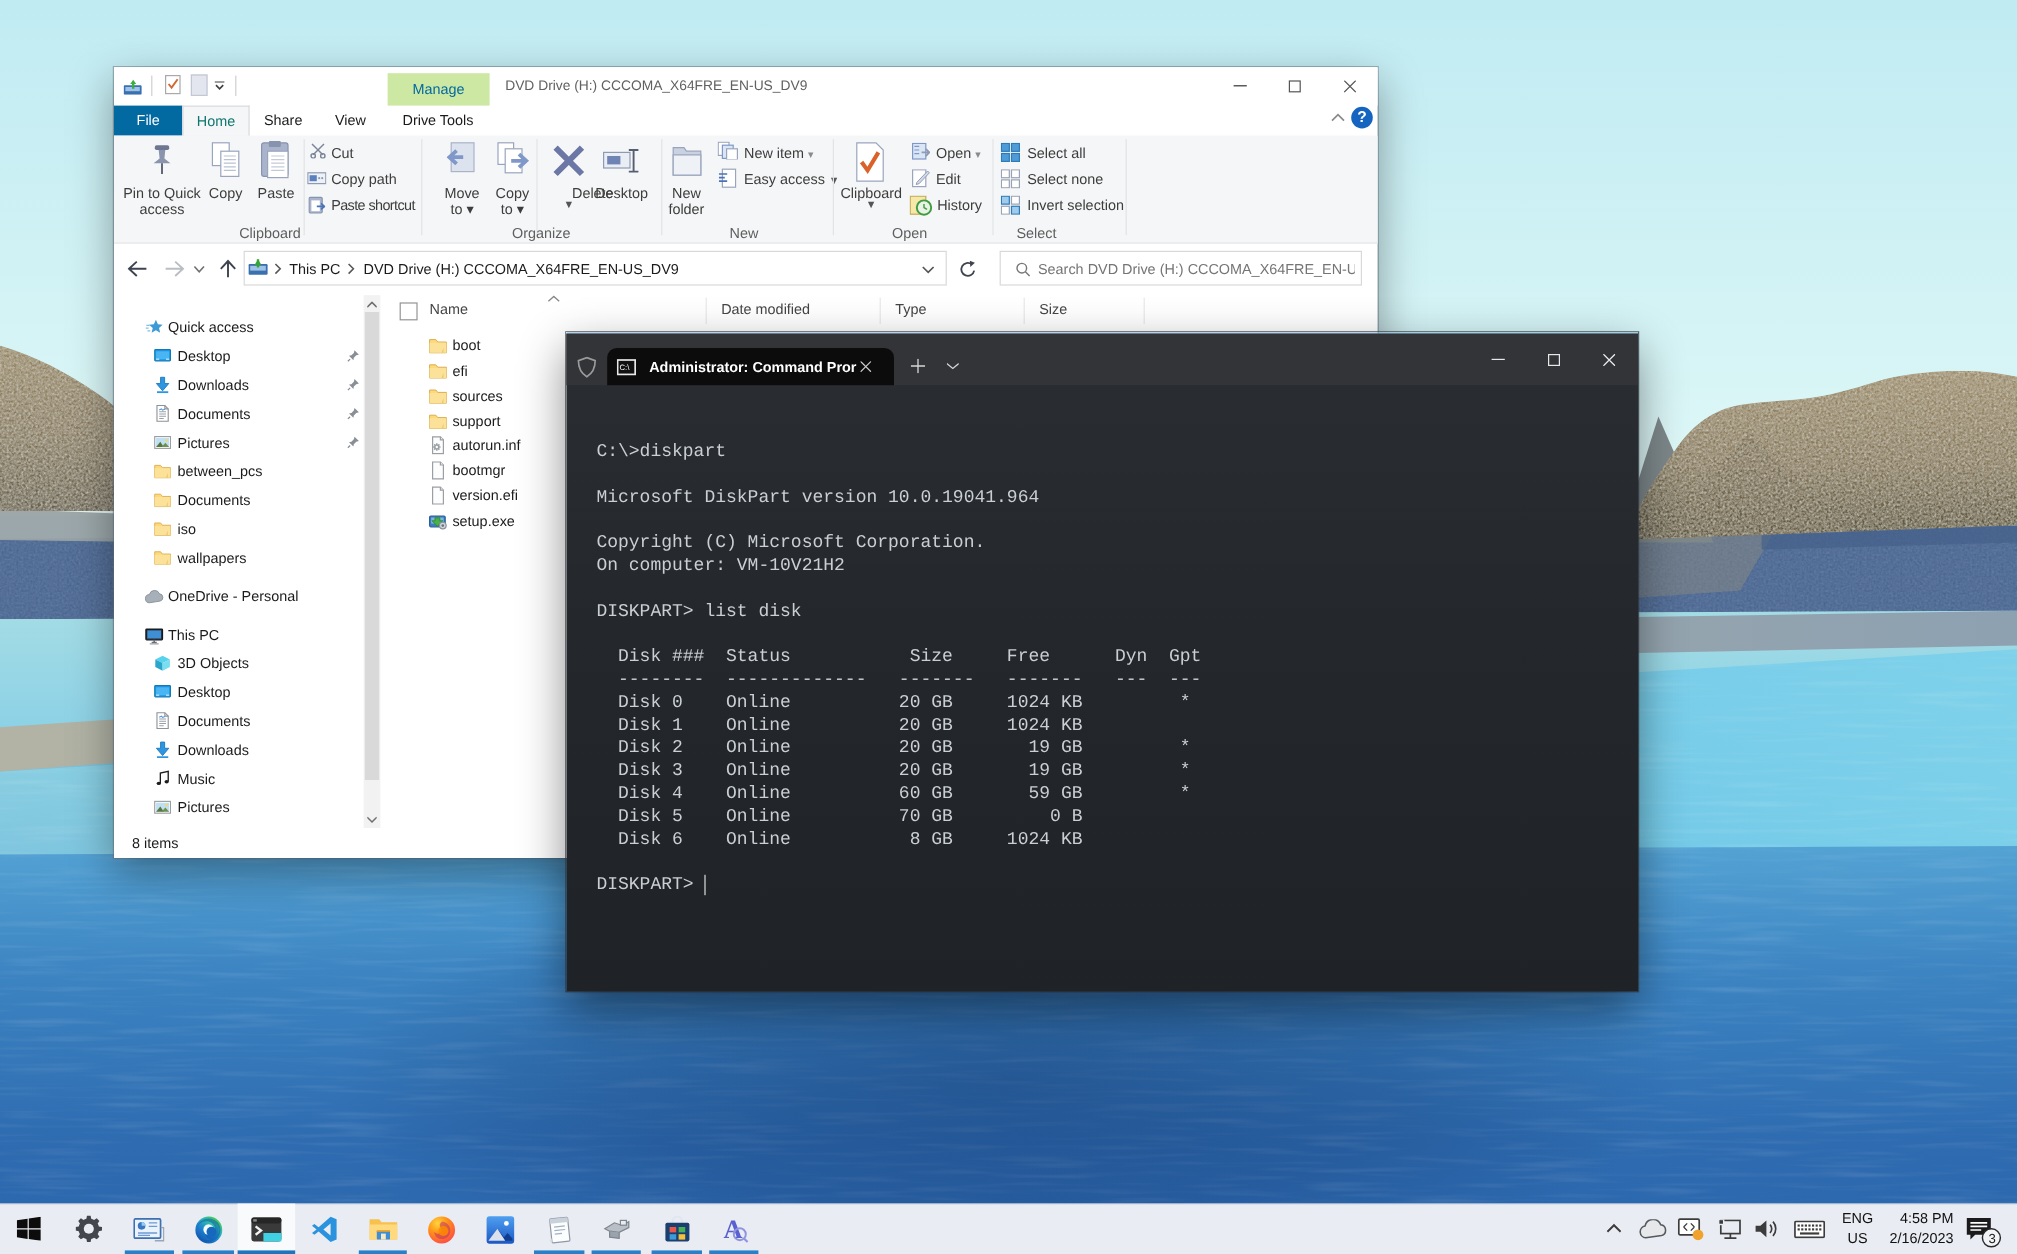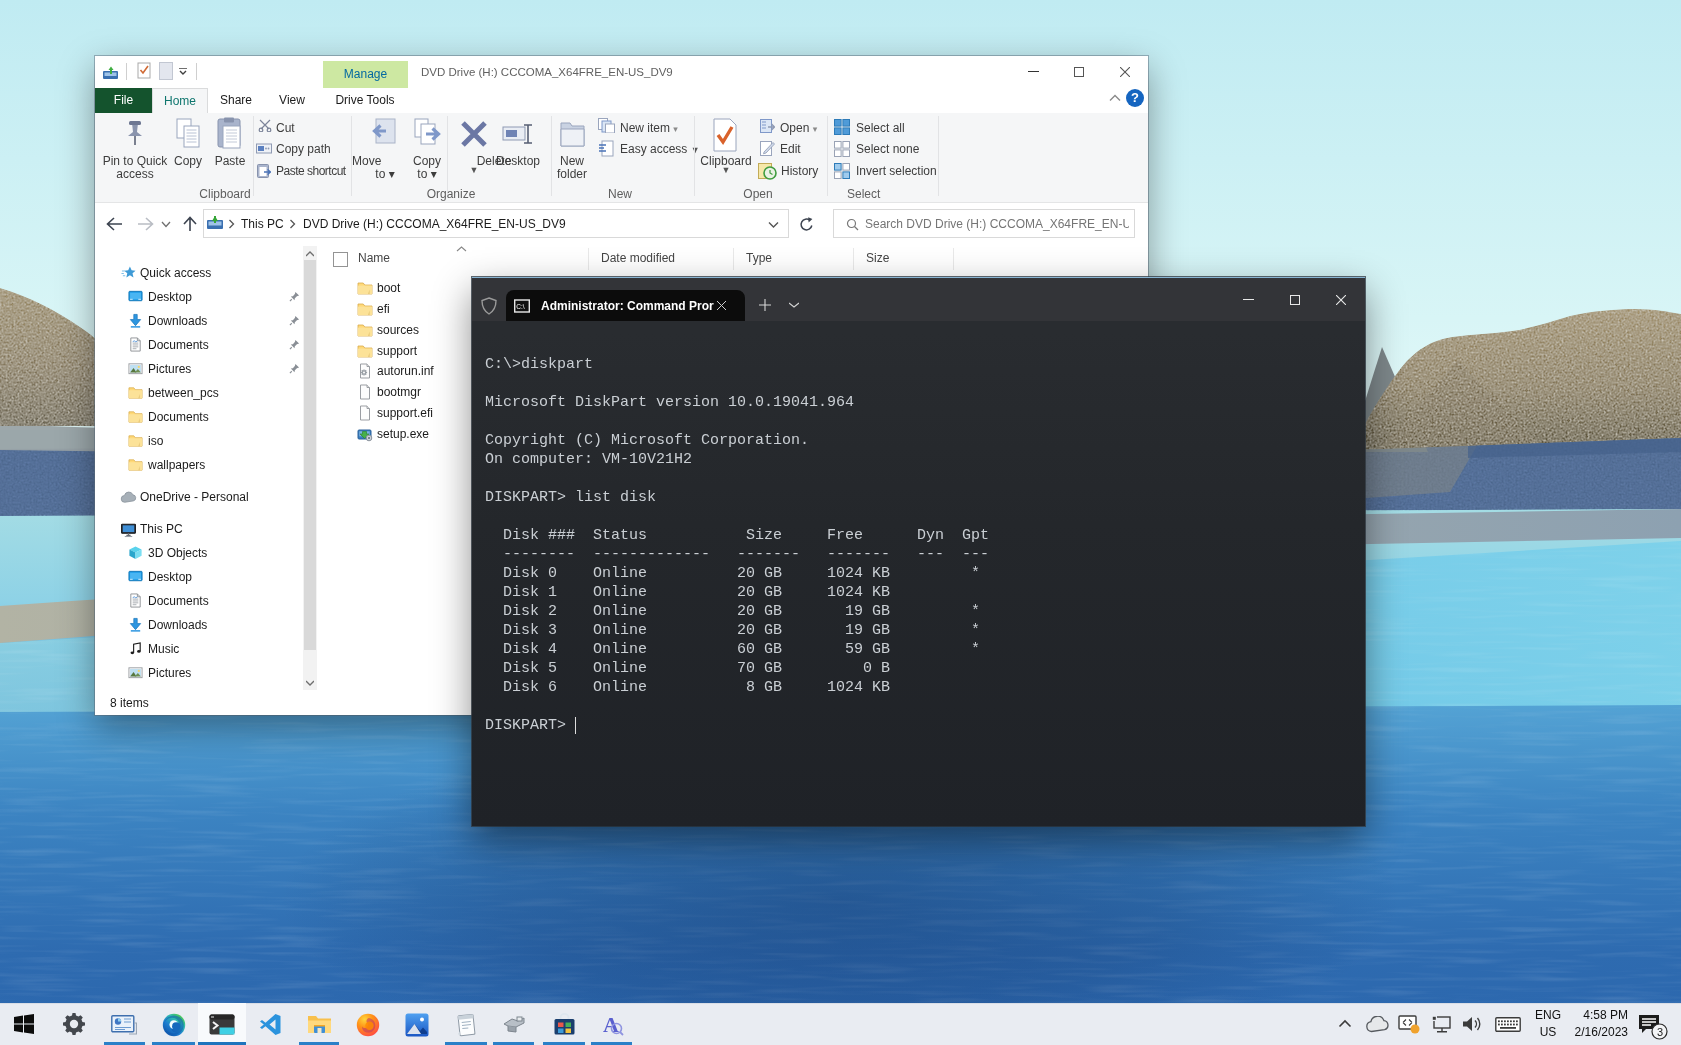"File" div.a { background: #14532d -> #0369a1 }
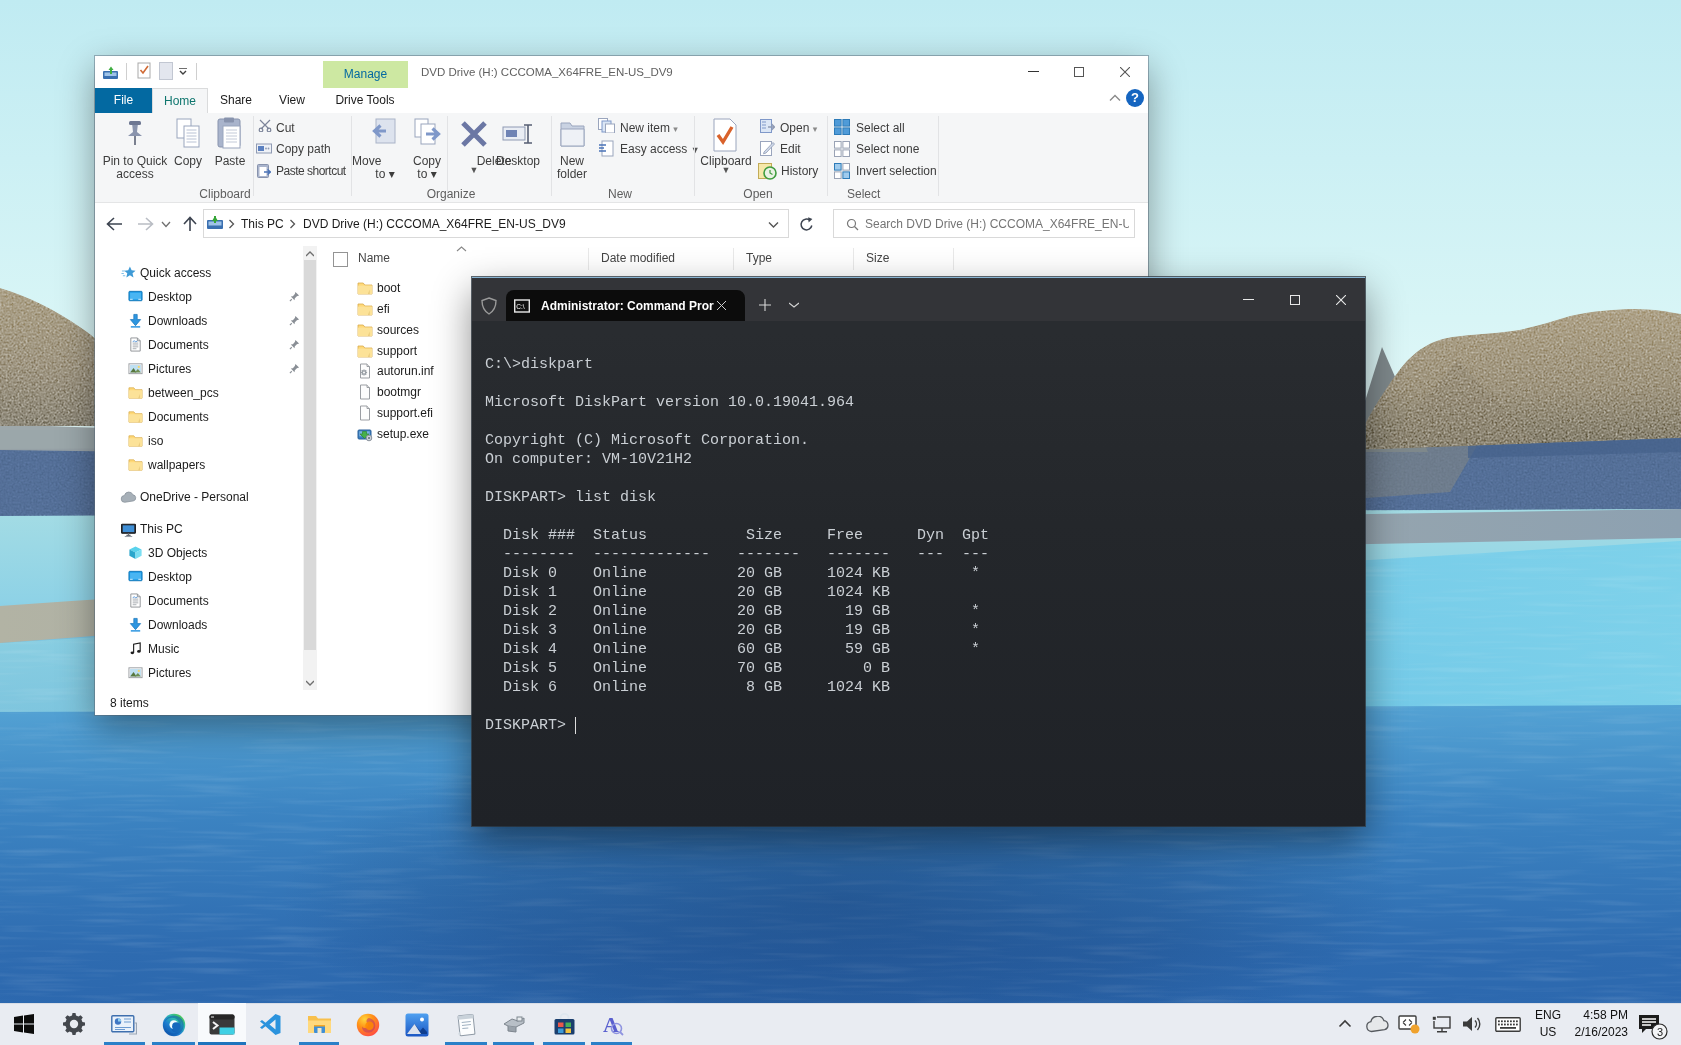"Move" div.rt { text-align: left -> center }
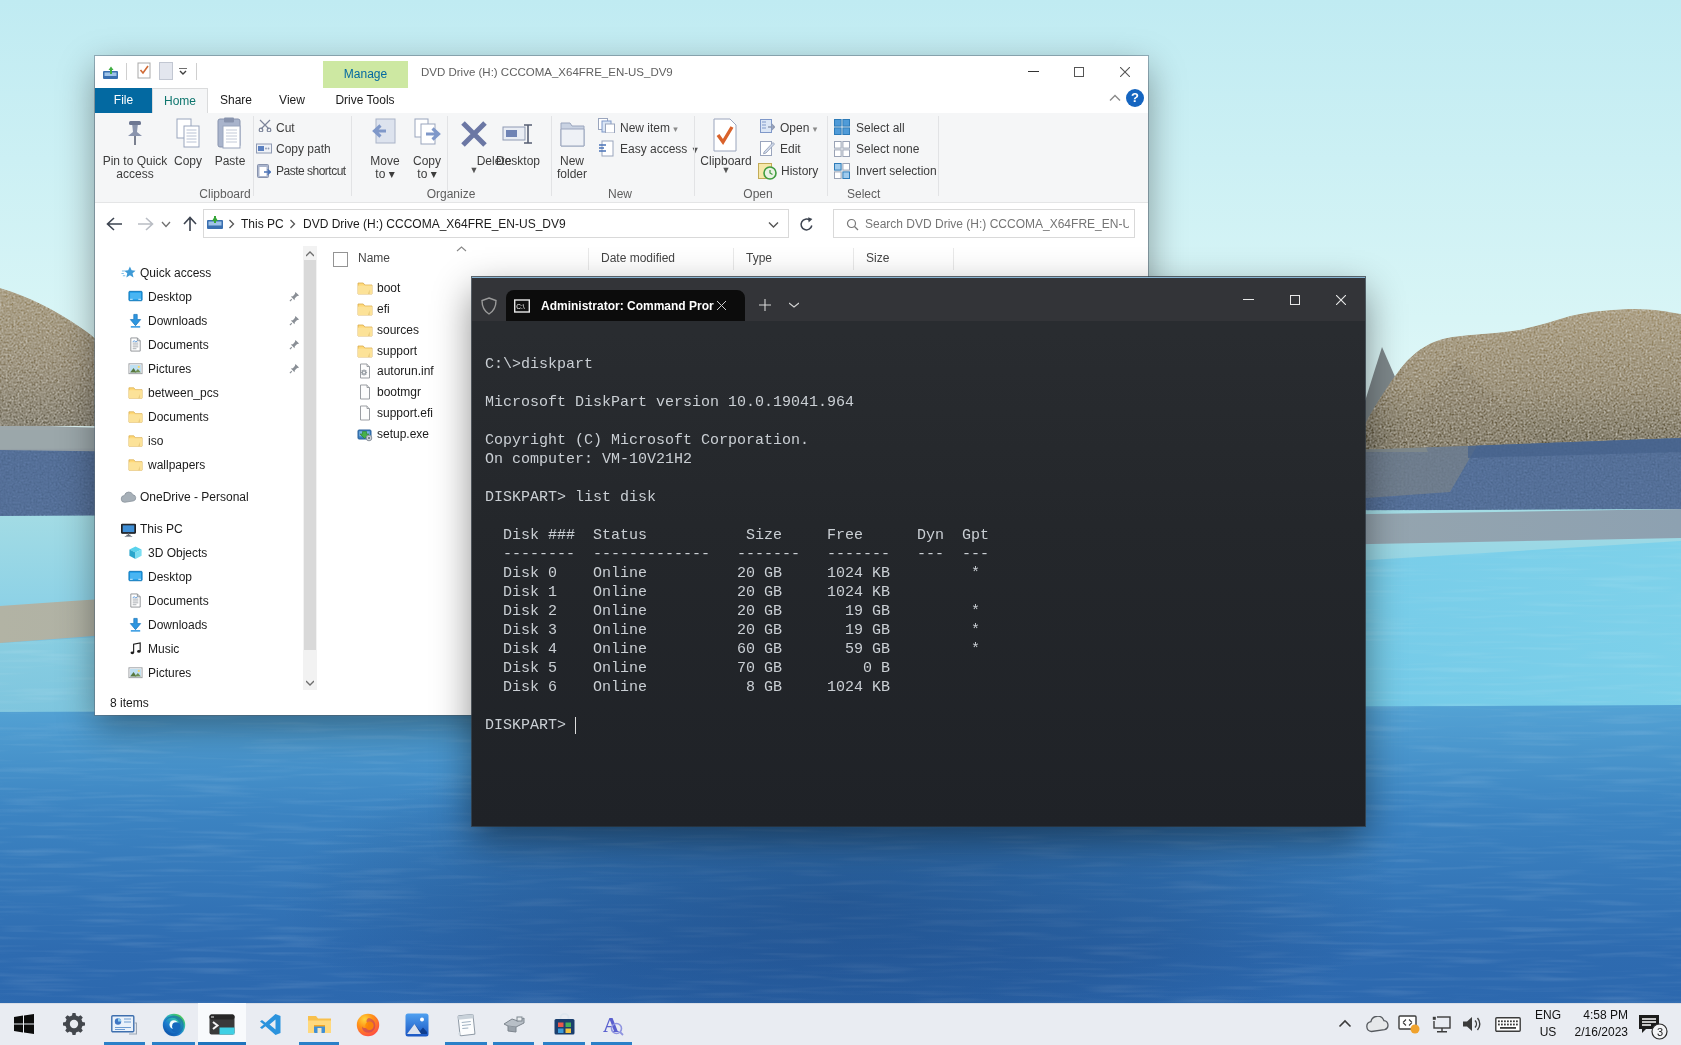"C:\>diskpart" pre.a { margin: 0 -> 12px }
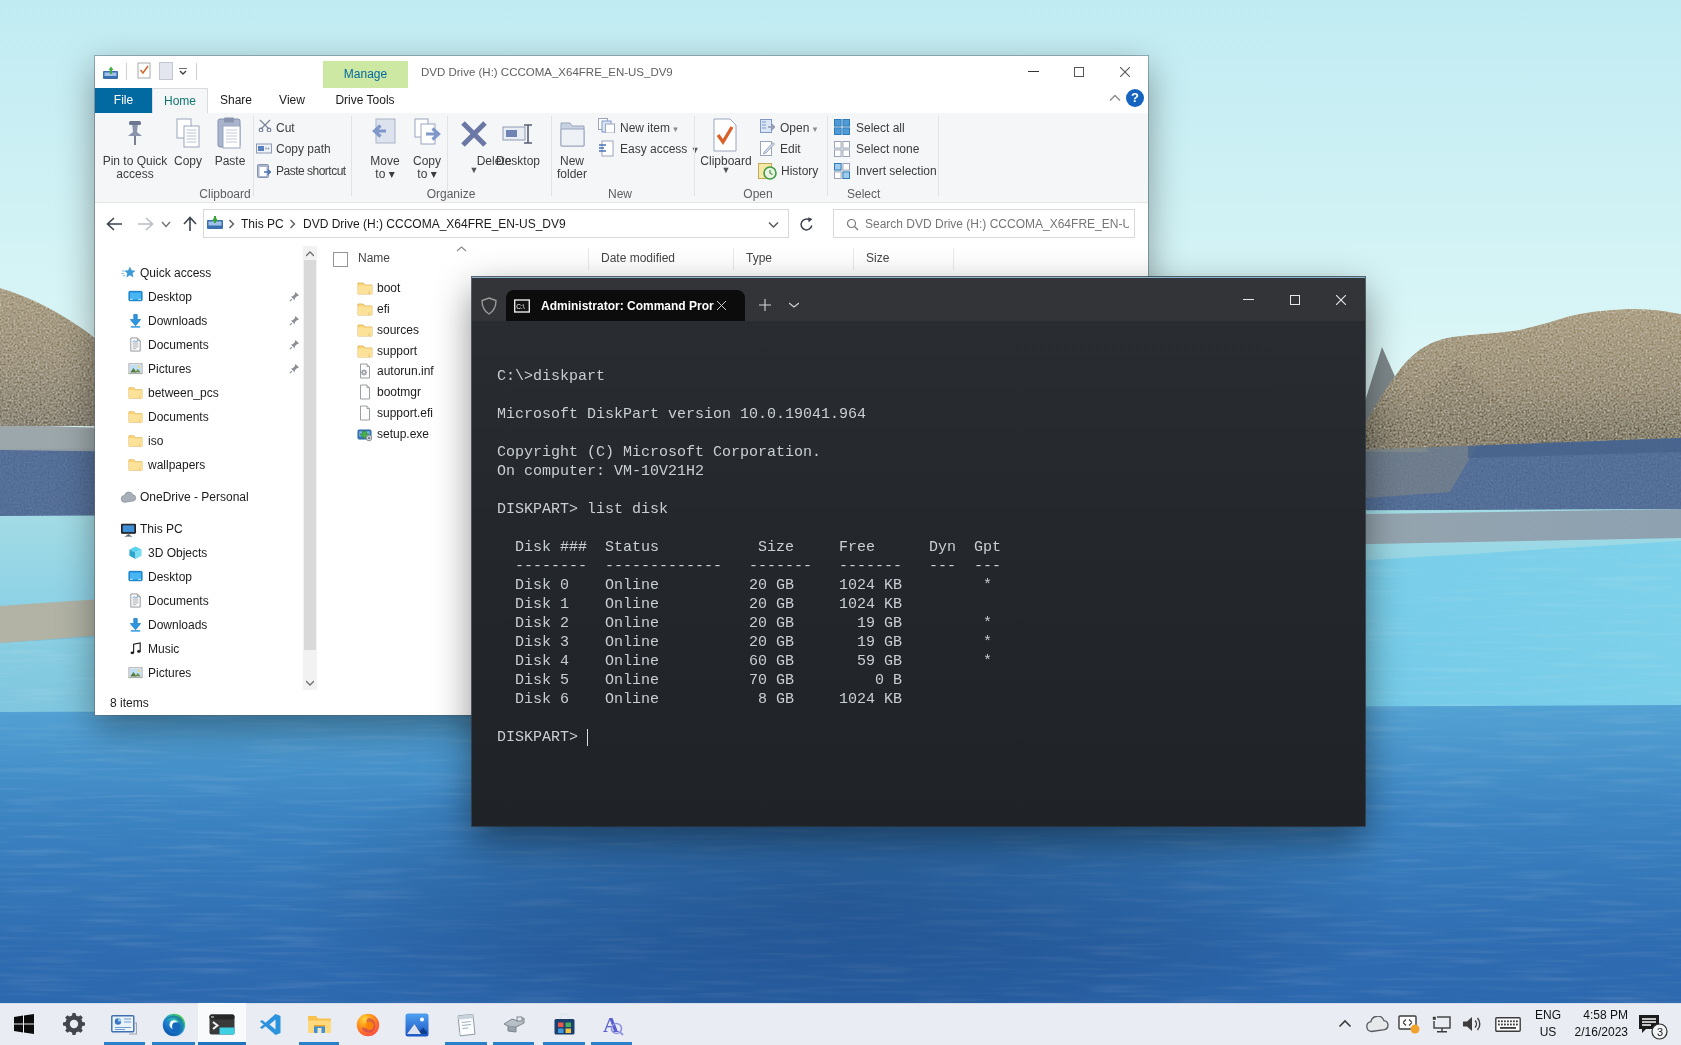"support.efi" div.a { text: support.efi -> version.efi }
